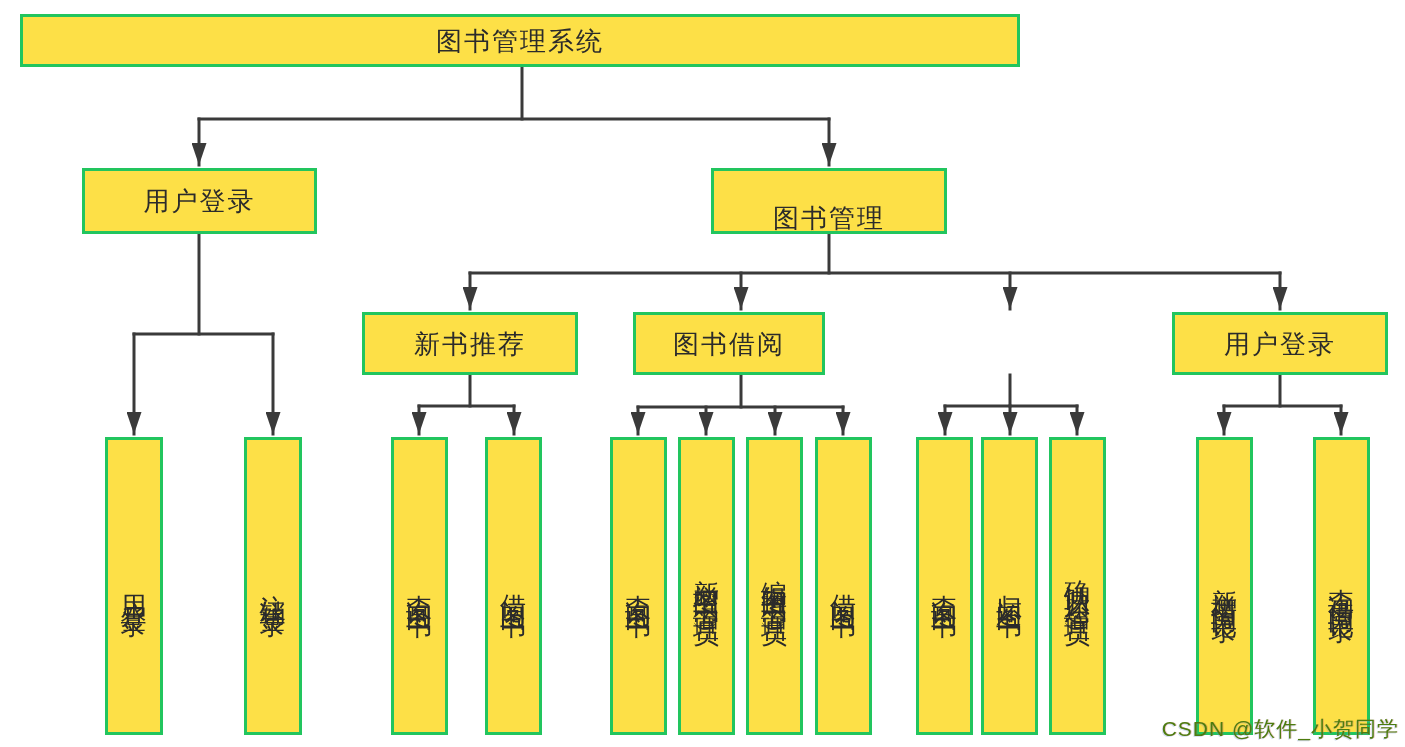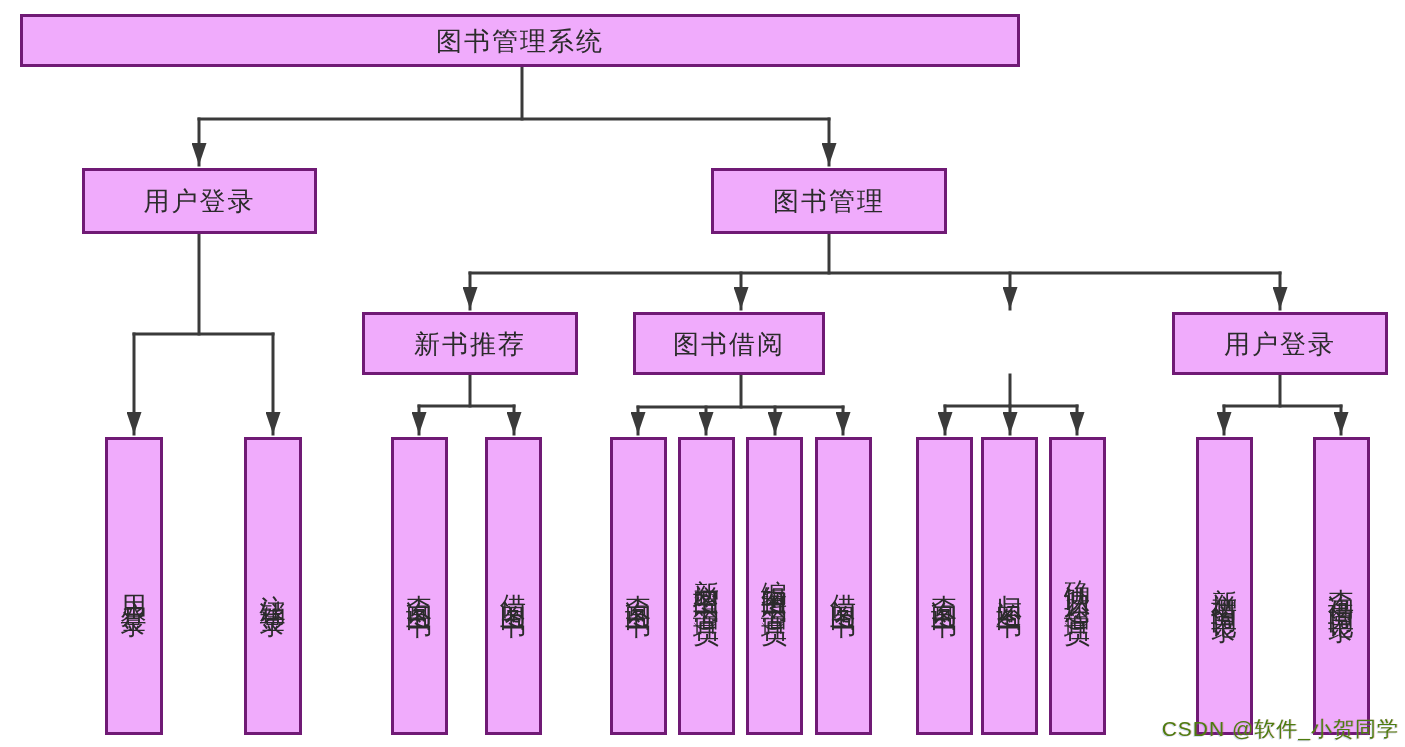"图书管理系统" .box { background: #f0abfc -> #fde047; border: 3px solid #701a75 -> 3px solid #22c55e }
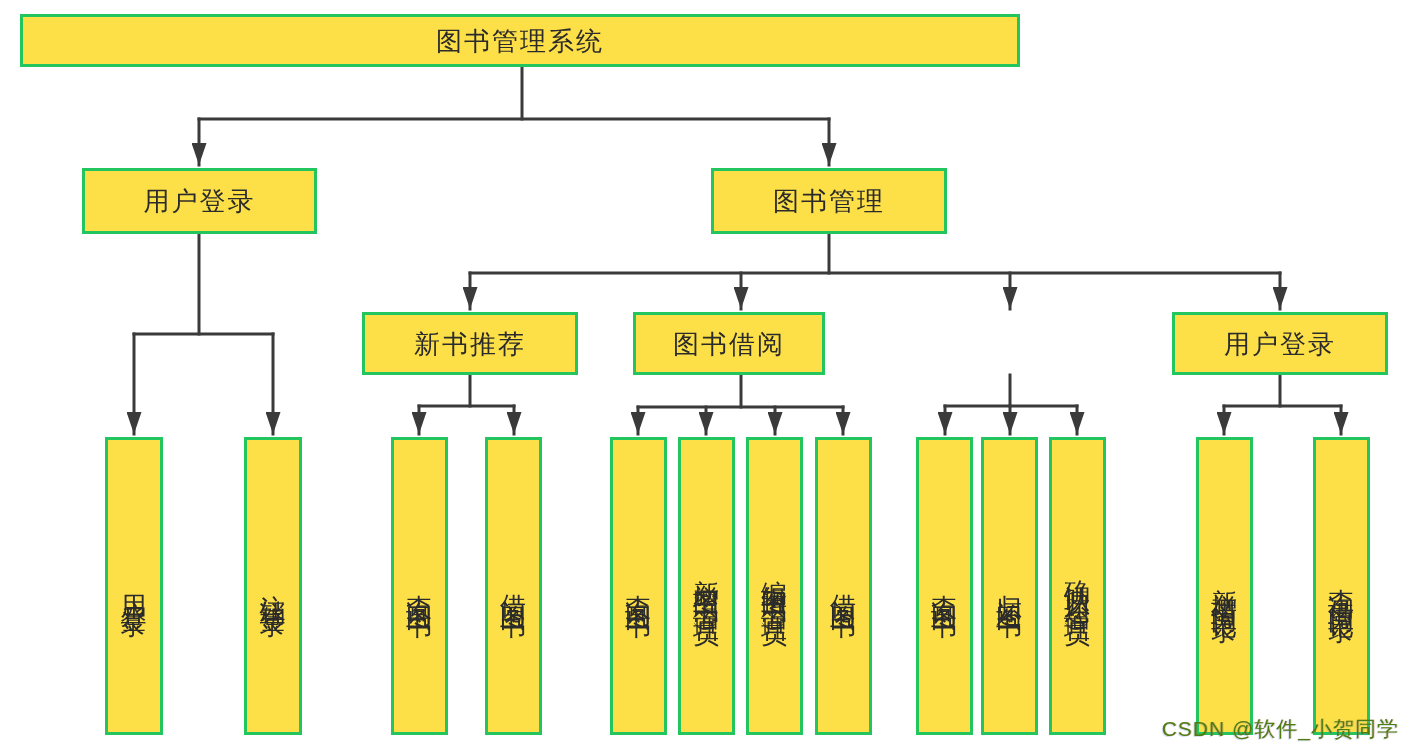"图书管理" div.box { align-items: none -> flex-end }
